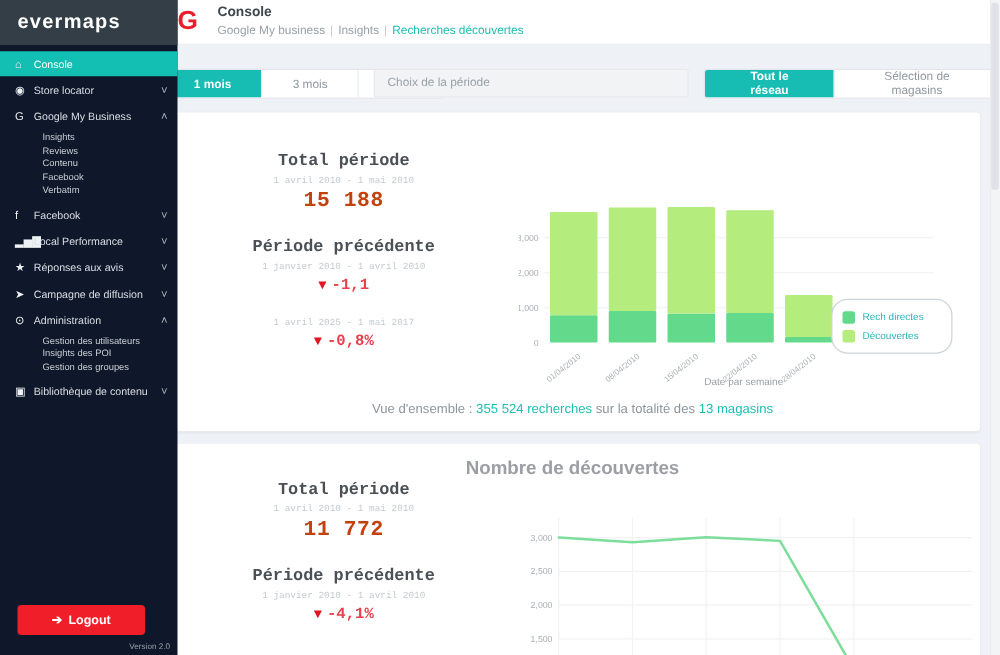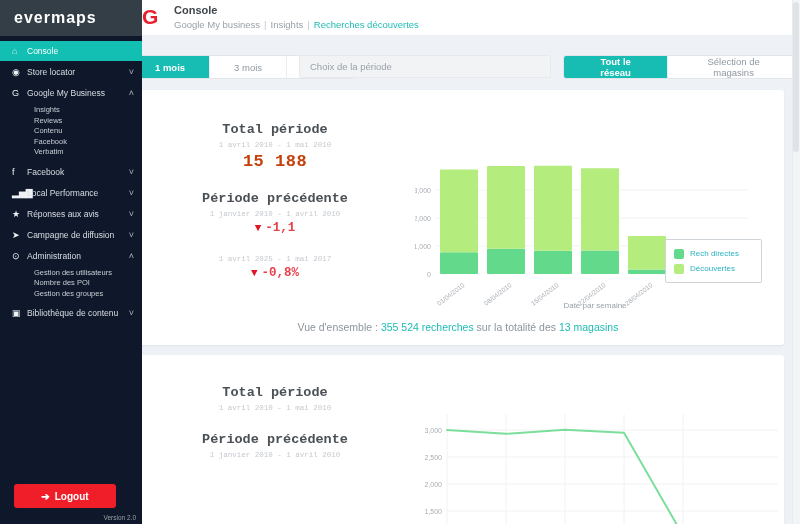"Rech directes" .legend { border-radius: 2px -> 13px }
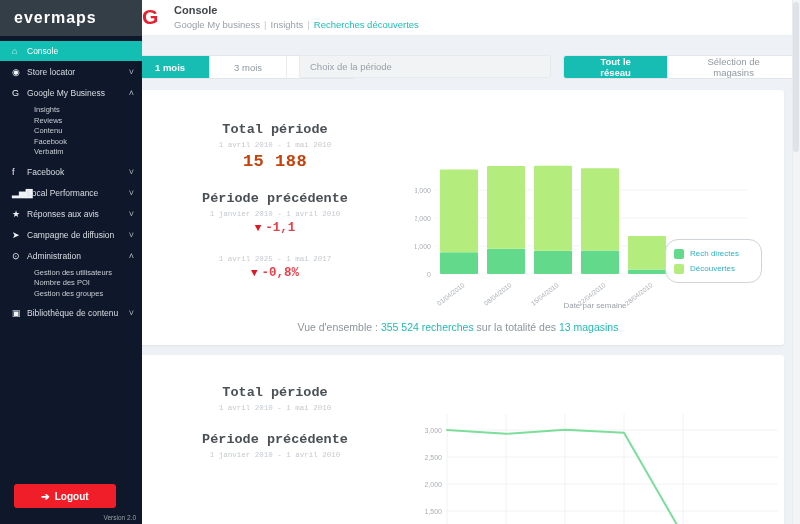"Nombre des POI" div.nav-sub { text: Nombre -> Insights }
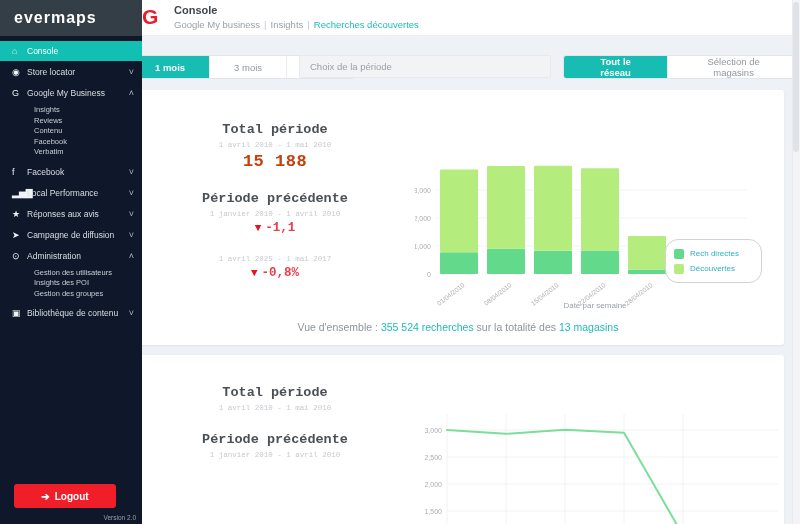"Nombre de découvertes" h2.card-title { html: none -> <h2>Nombre de découvertes</h2> }
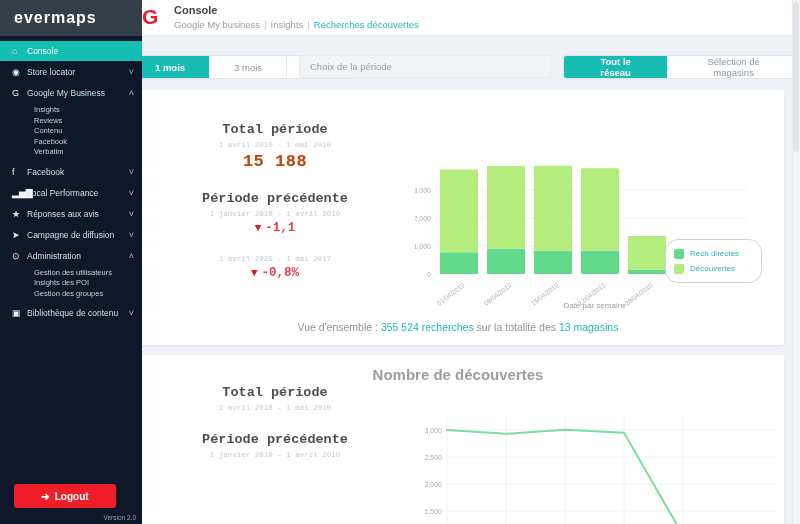"11 772" div.stat-value { html: none -> <div>11 772</div> }
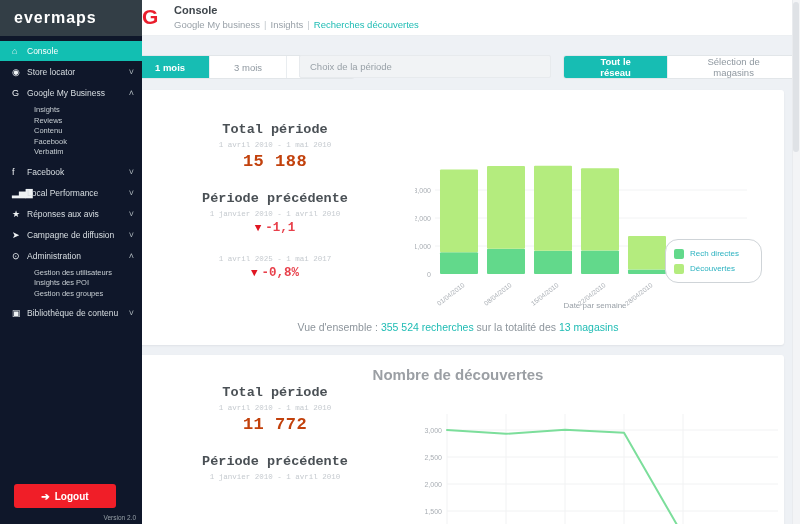"▼ -4,1%" div.stat-delta { html: none -> <div><span>▼</span><span>-4,1%</span></div> }
